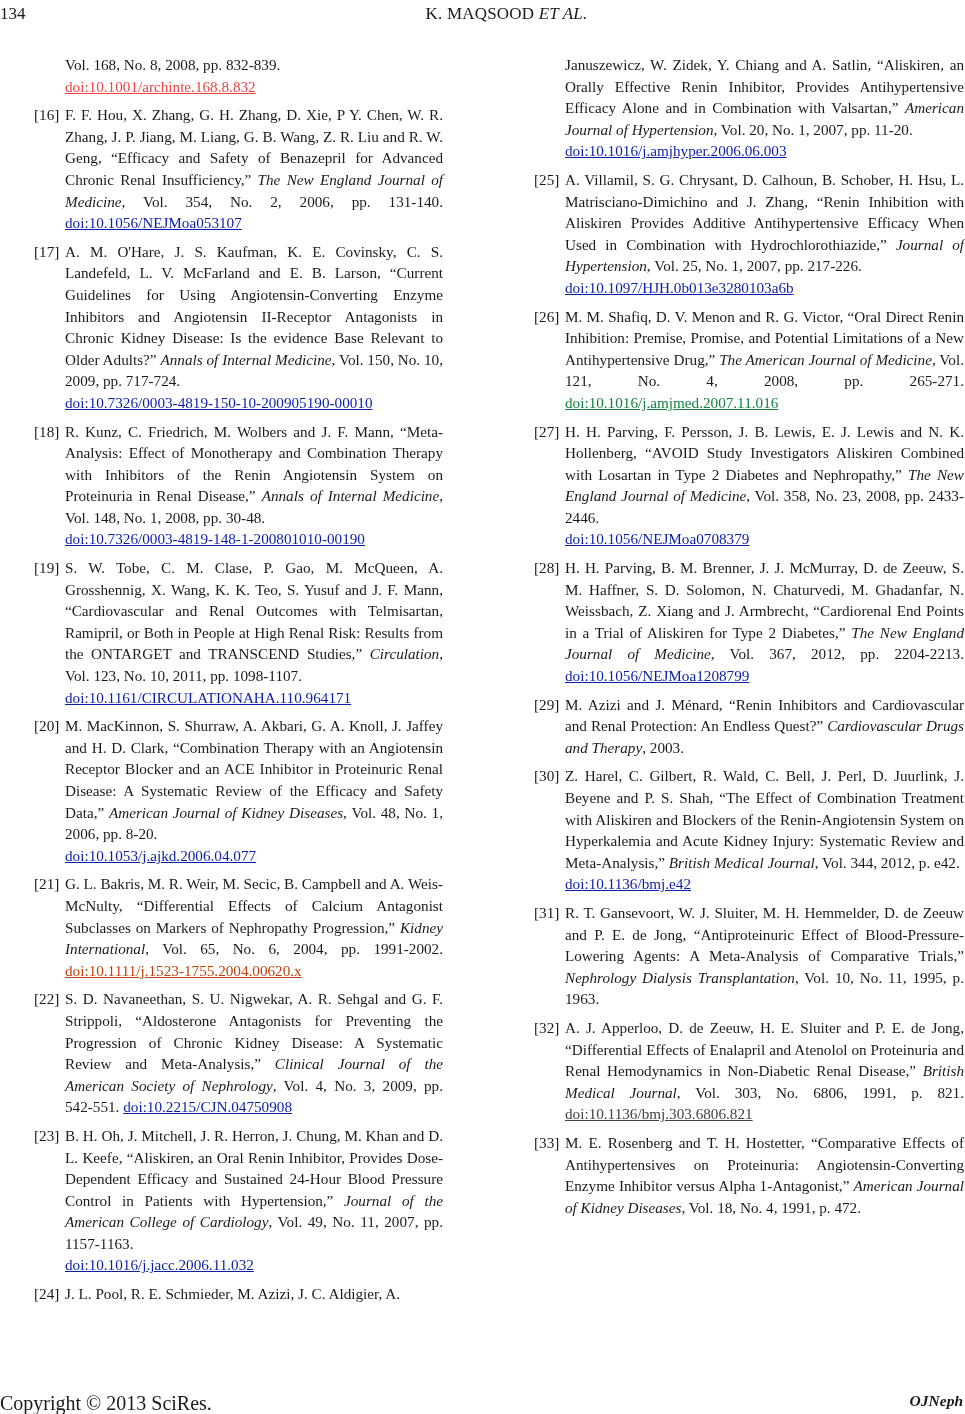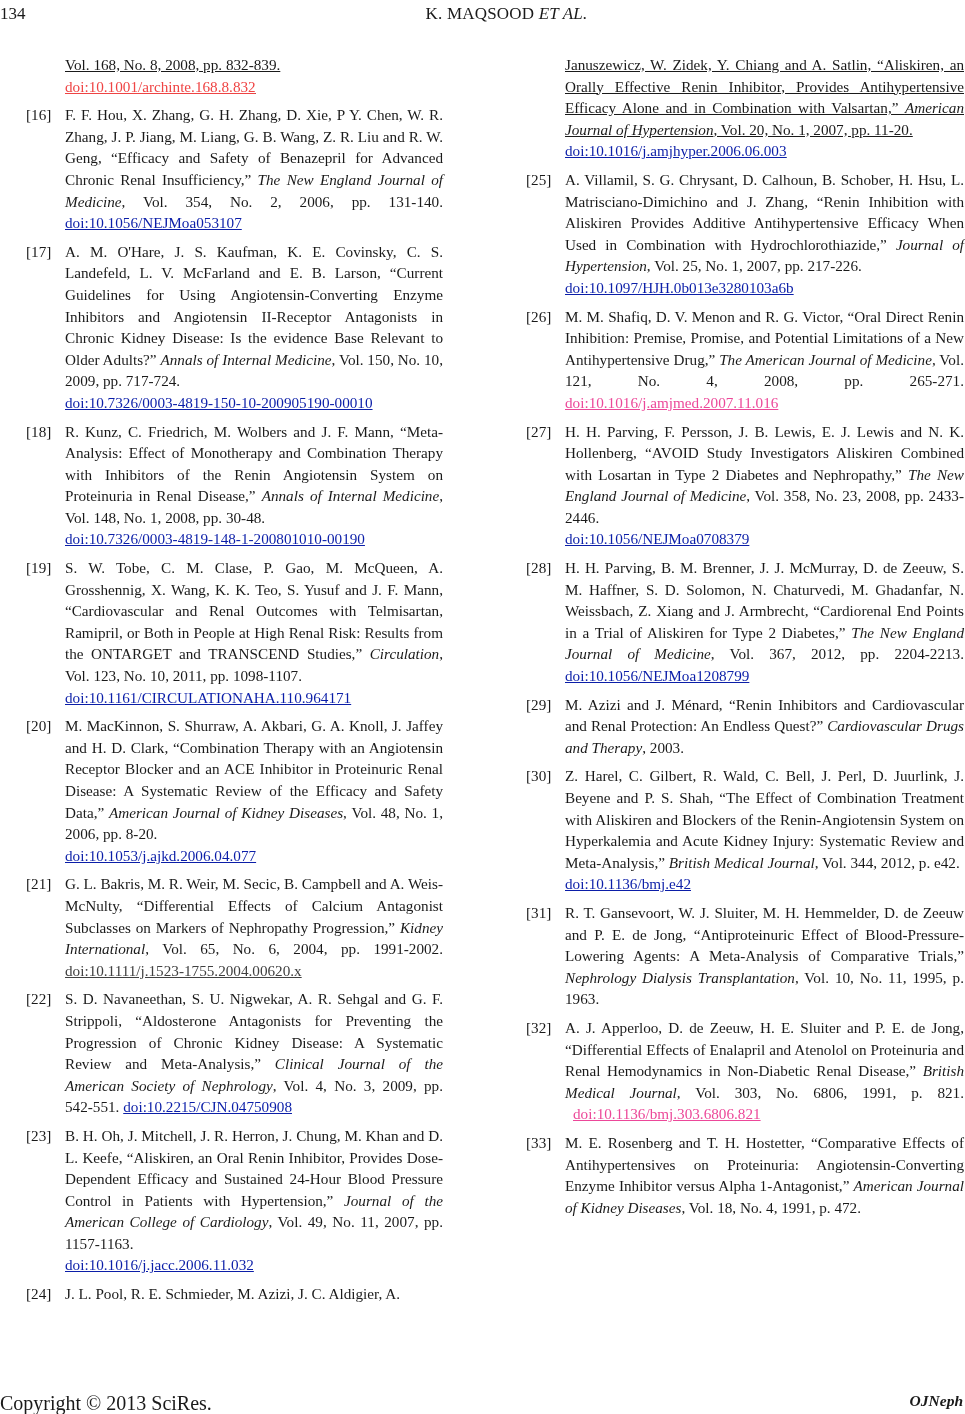"Vol. 168, No. 8, 2008," .cont { text-decoration: underline -> none }
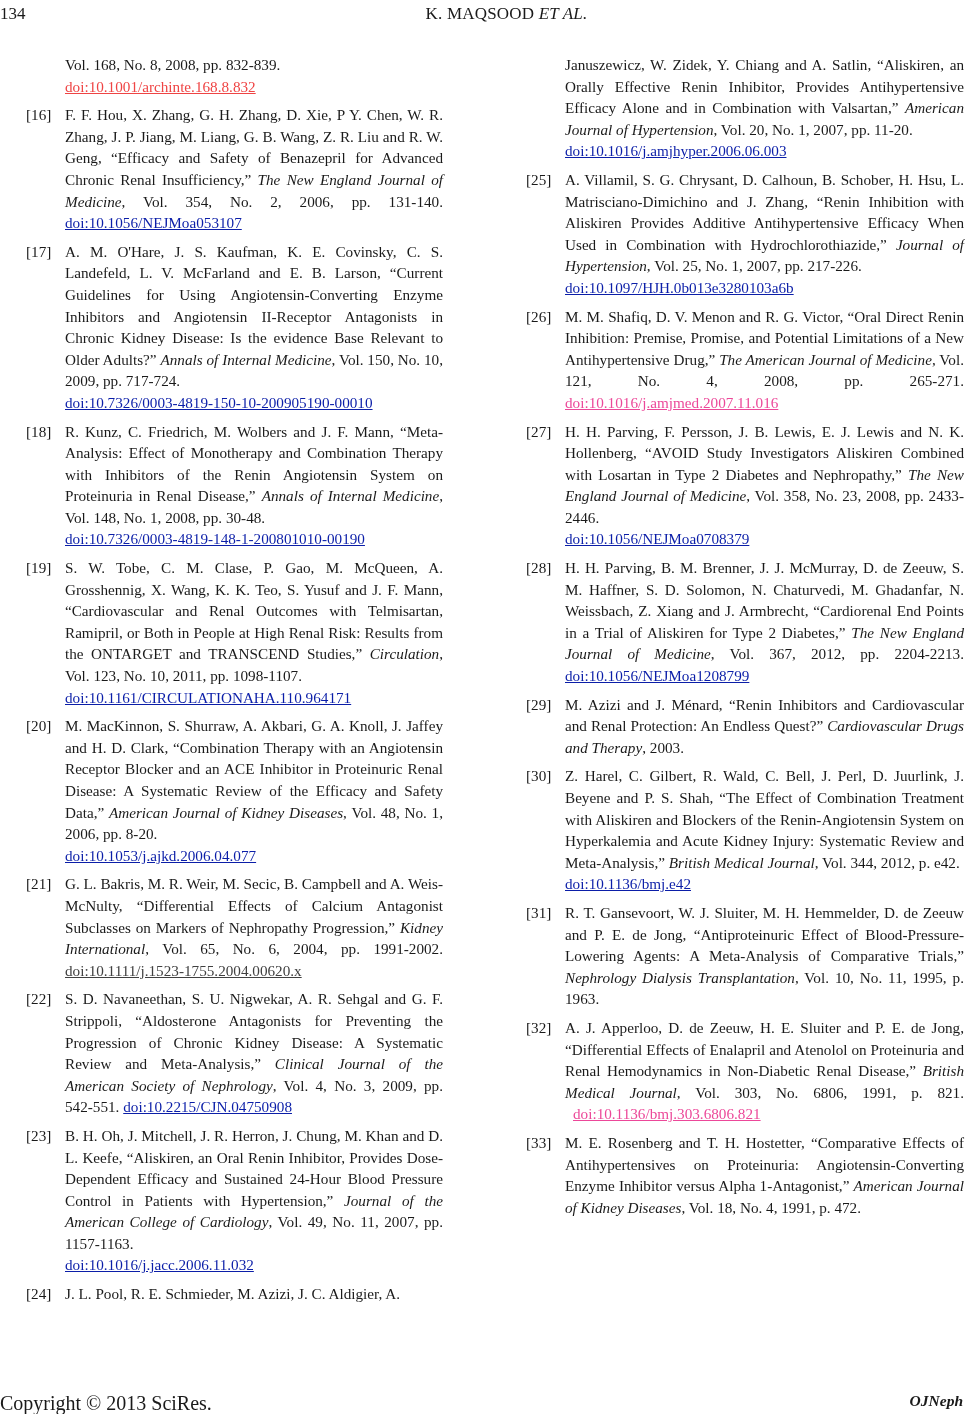"[16]" .ref .num { left: 4px -> 12px }
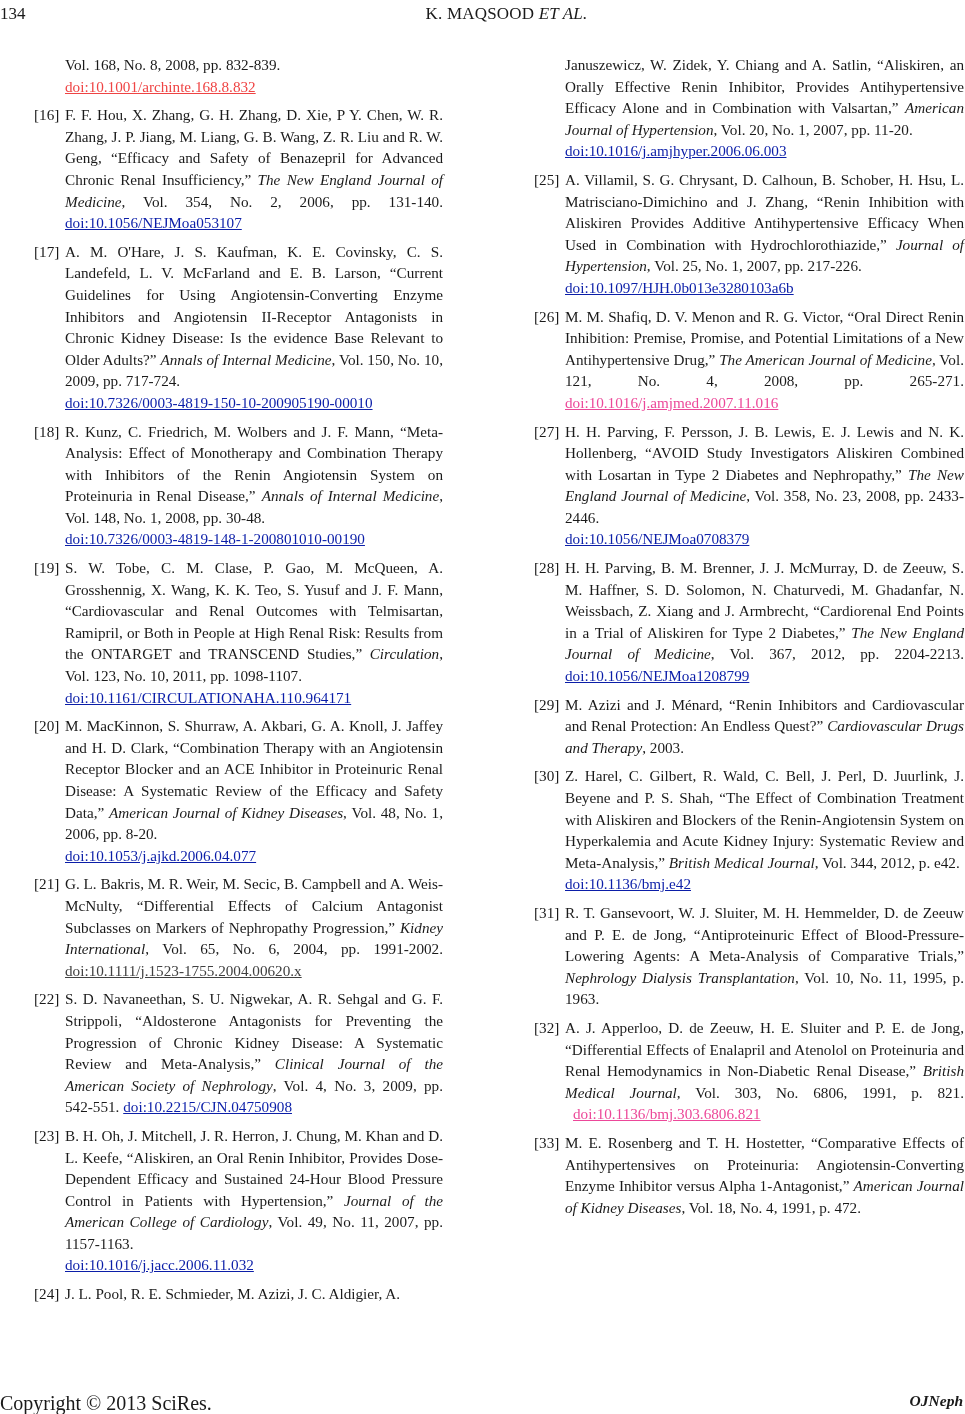"doi:10.1016/j.amjmed.2007.11.016" a.doi { color: #ec4899 -> #15803d }
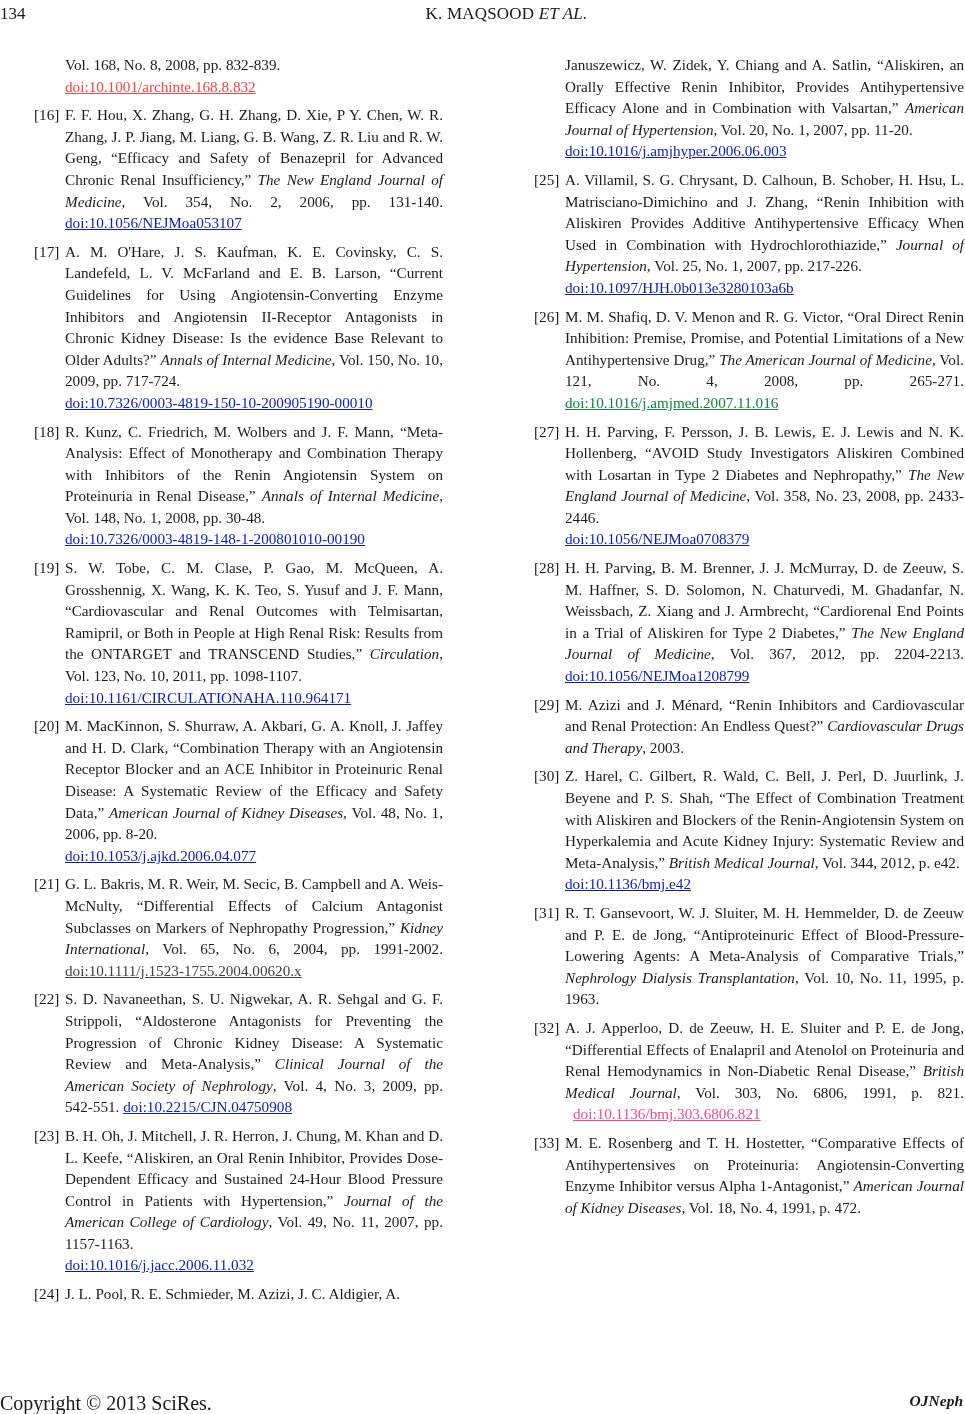"doi:10.1111/j.1523-1755.2004.00620.x" a.doi { color: #404040 -> #c2410c }
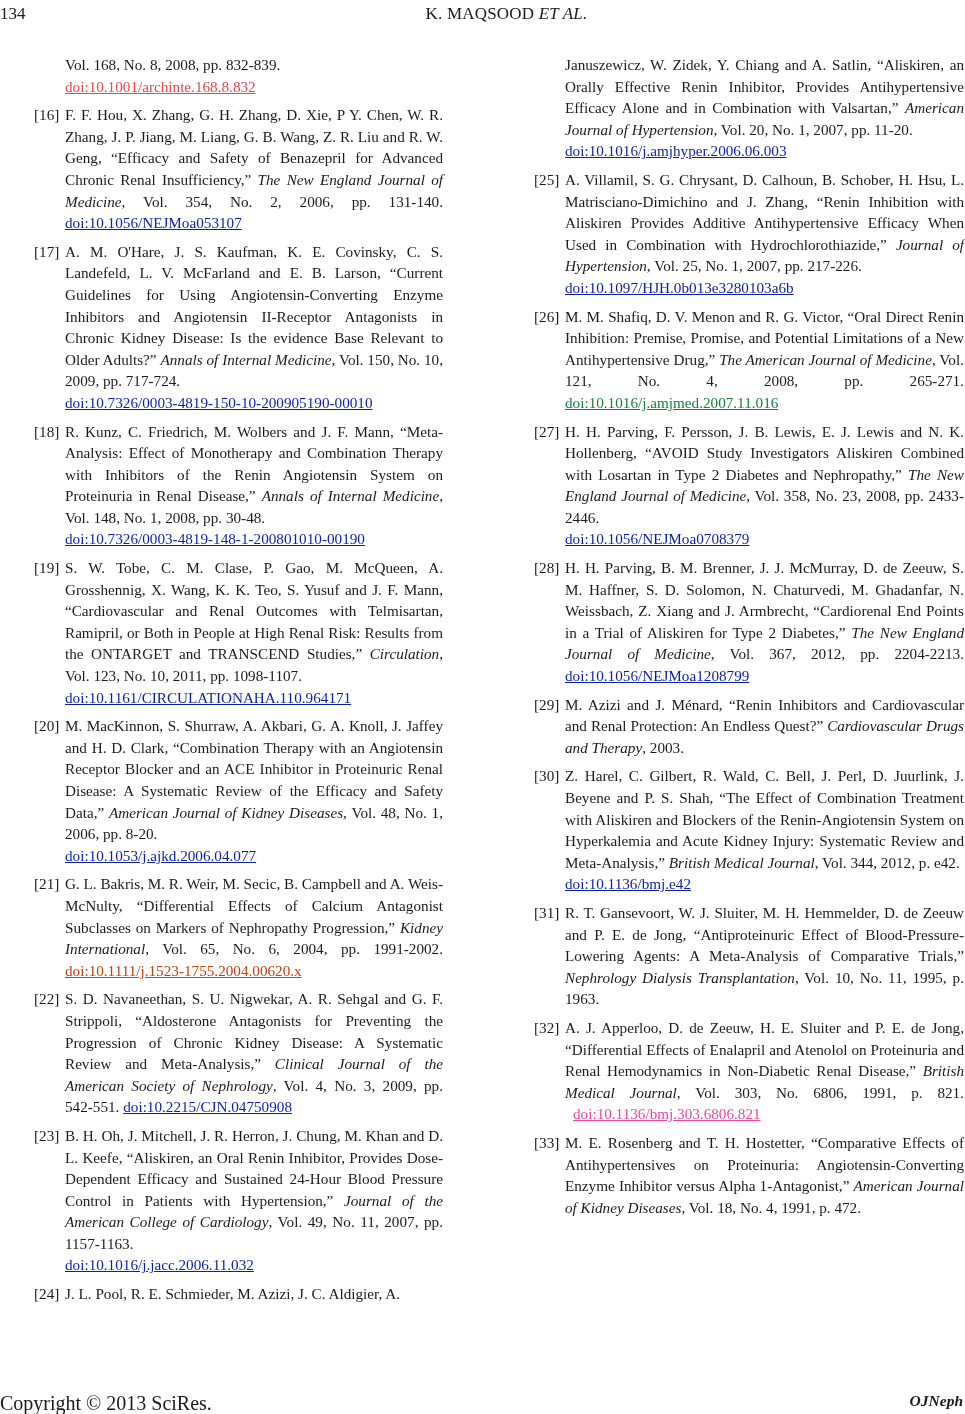"doi:10.1136/bmj.303.6806.821" a.doi { color: #ec4899 -> #404040; margin-left: 8px -> none }
